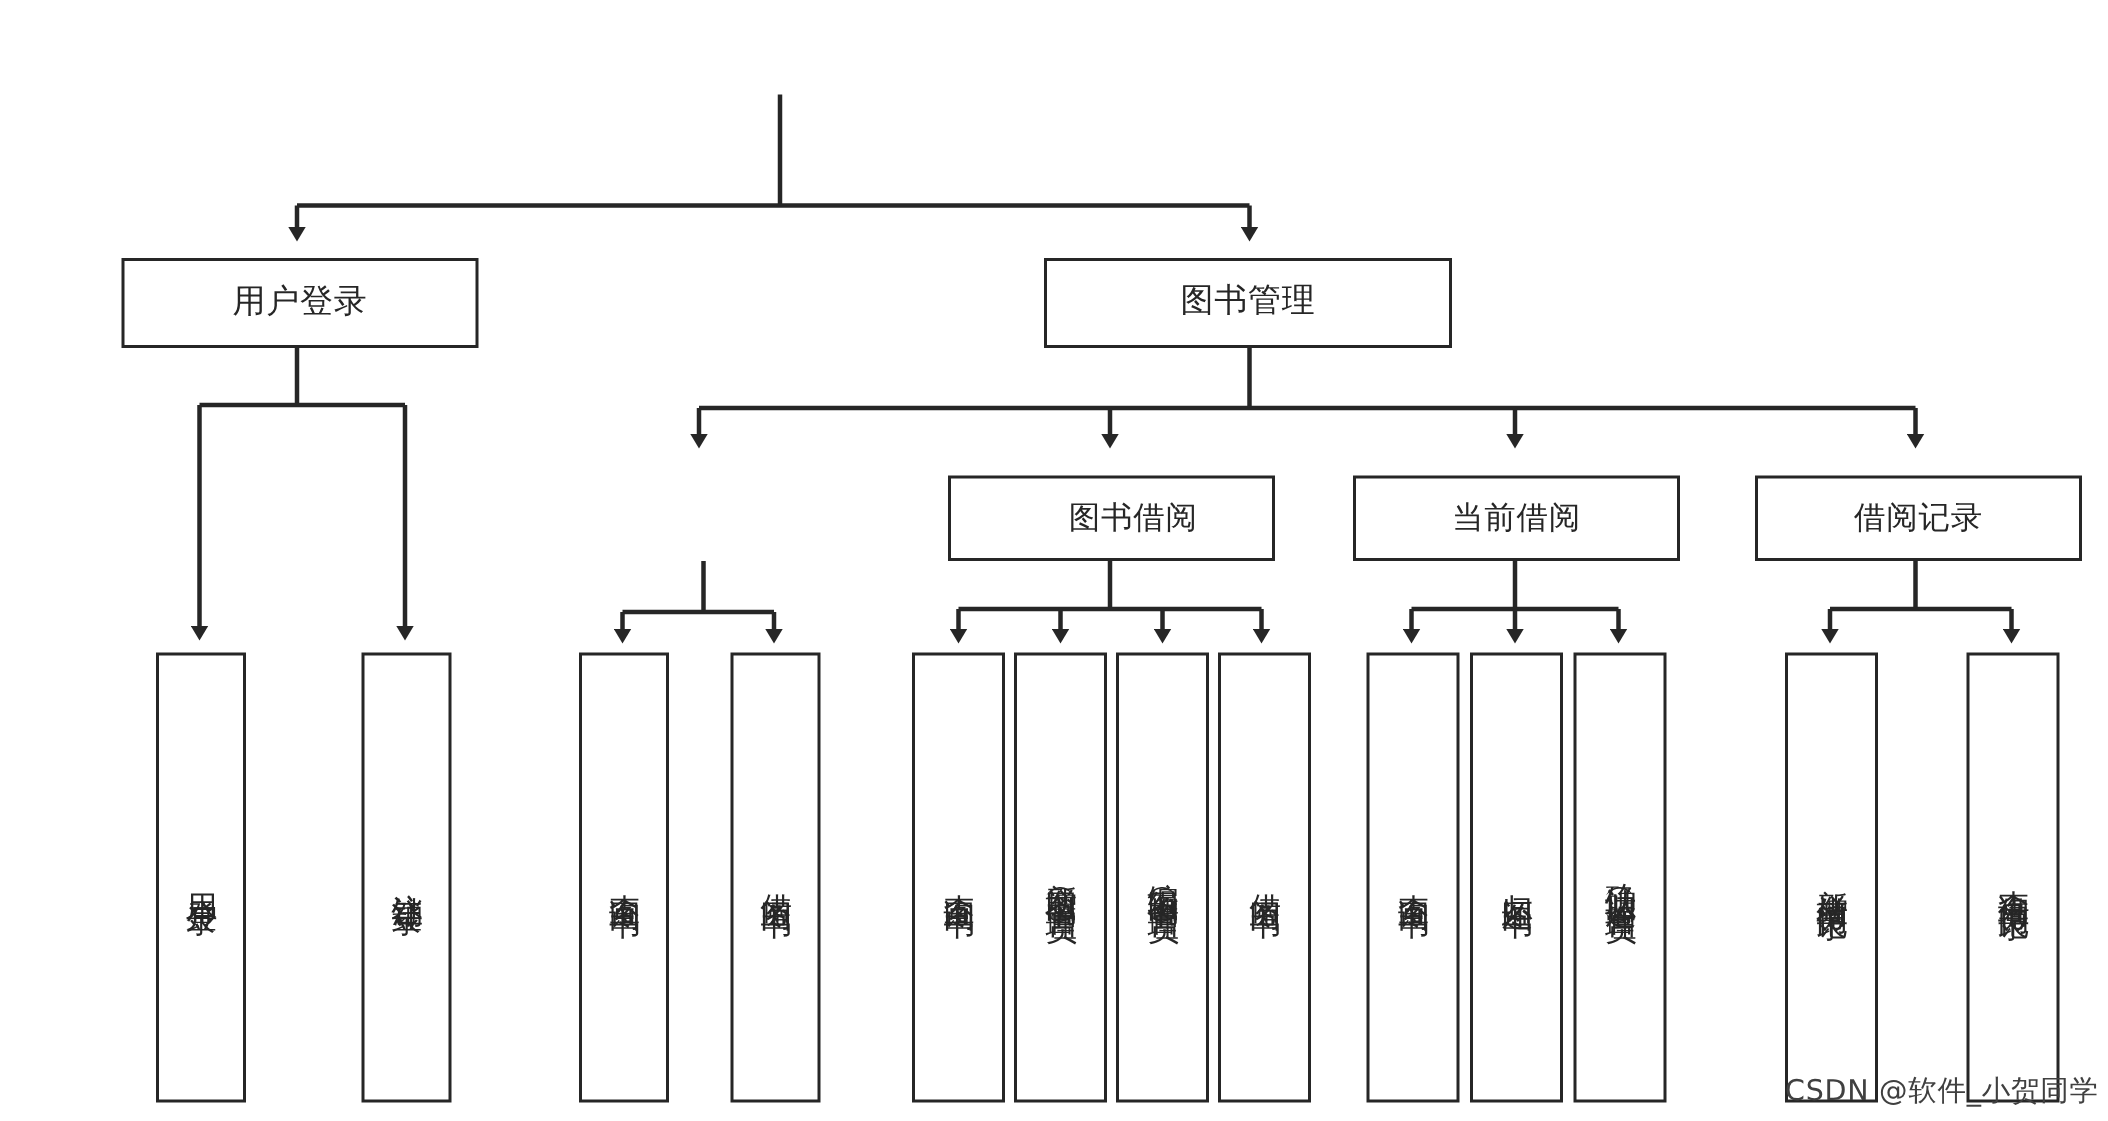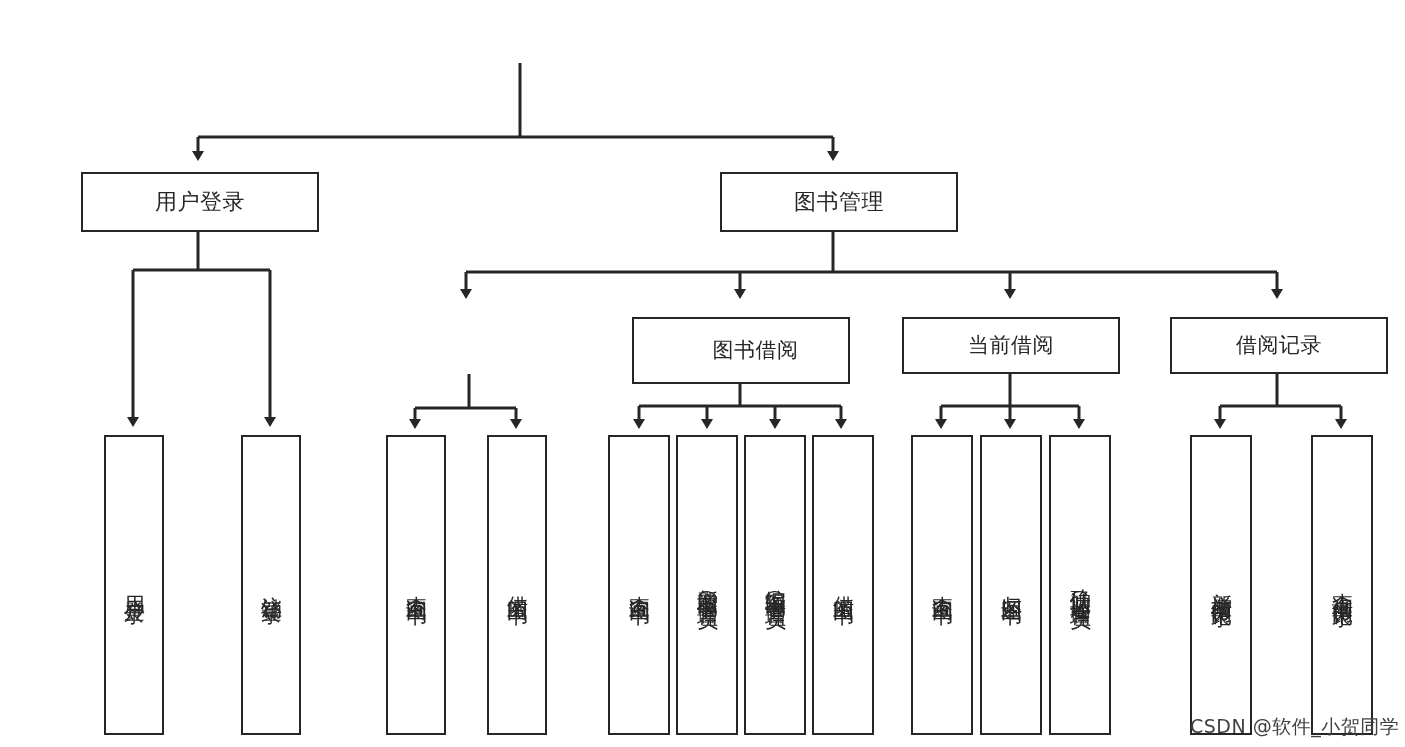"图书管理" div.node { font-family: none -> Liberation Mono, monospace; left: 720px -> 696px; width: 238px -> 272px }
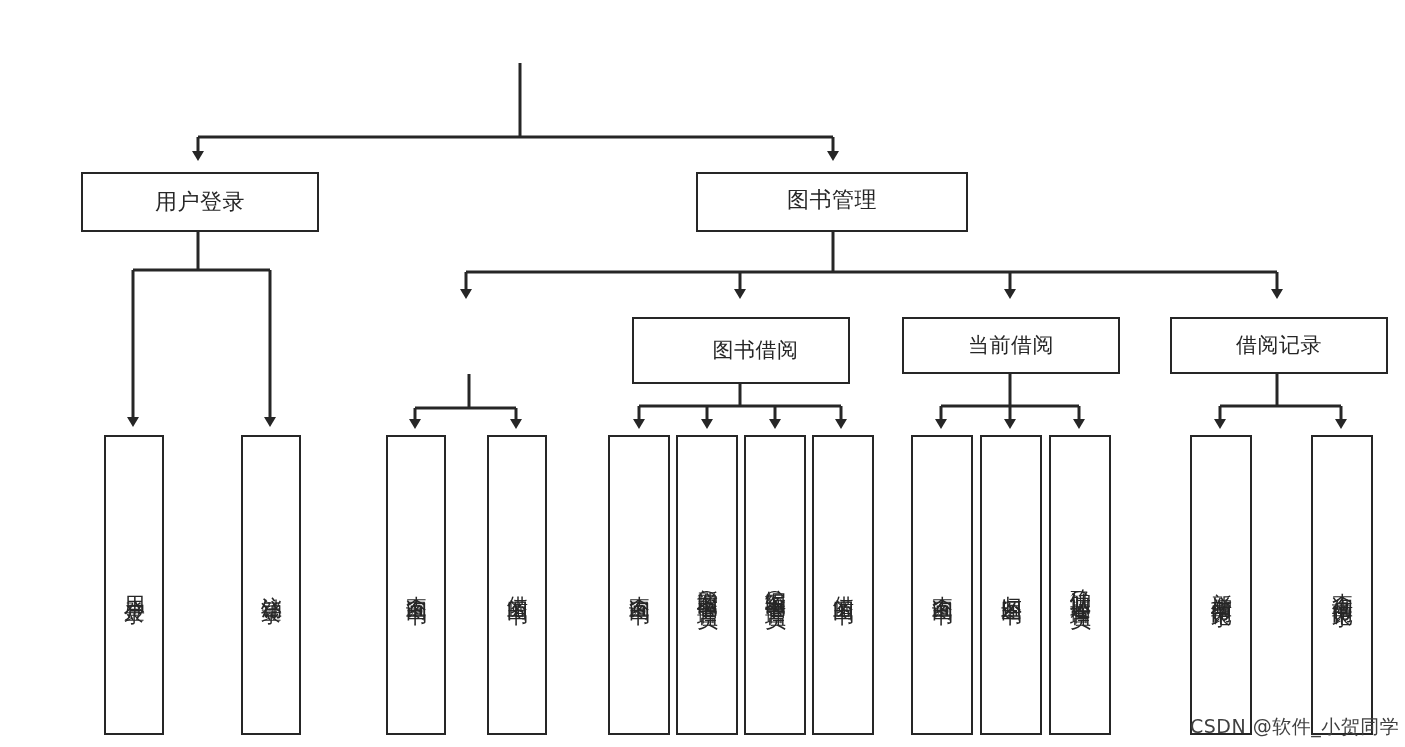"图书借阅" div.node { height: 67px -> 57px }
